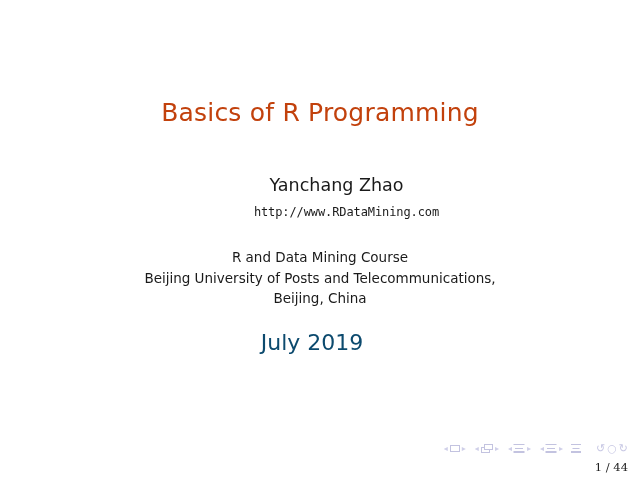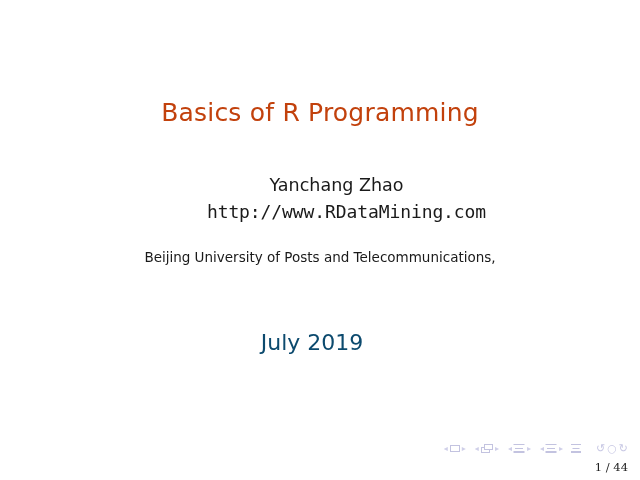"http://www.RDataMining.com" .url { font-size: 18px -> 12px }
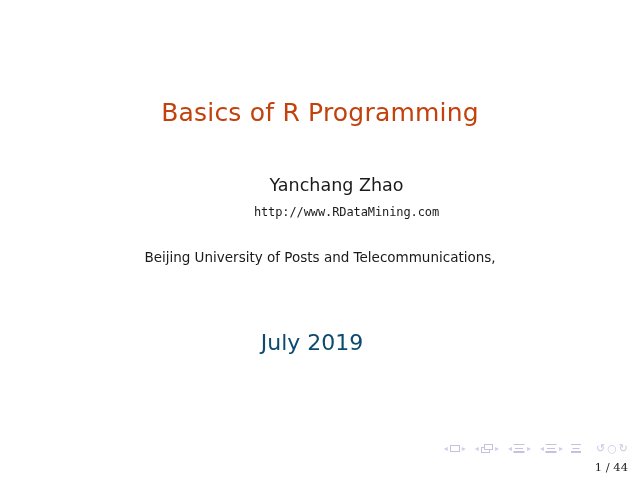"R and Data Mining Course" div.inst-line { html: none -> <div>R and Data Mining Course</div> }
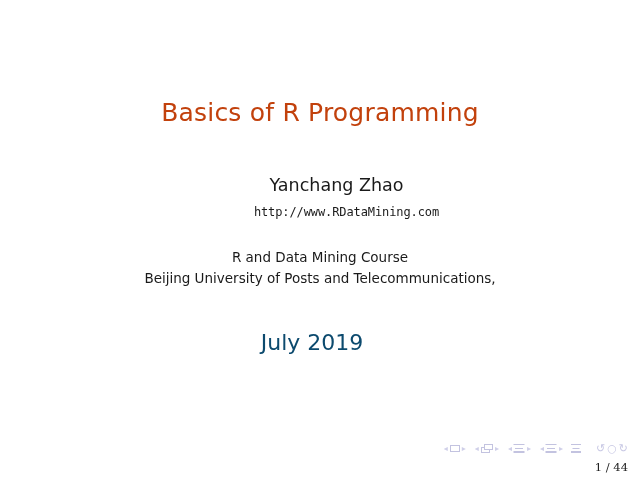"Beijing, China" div.inst-line { html: none -> <div>Beijing, China</div> }
